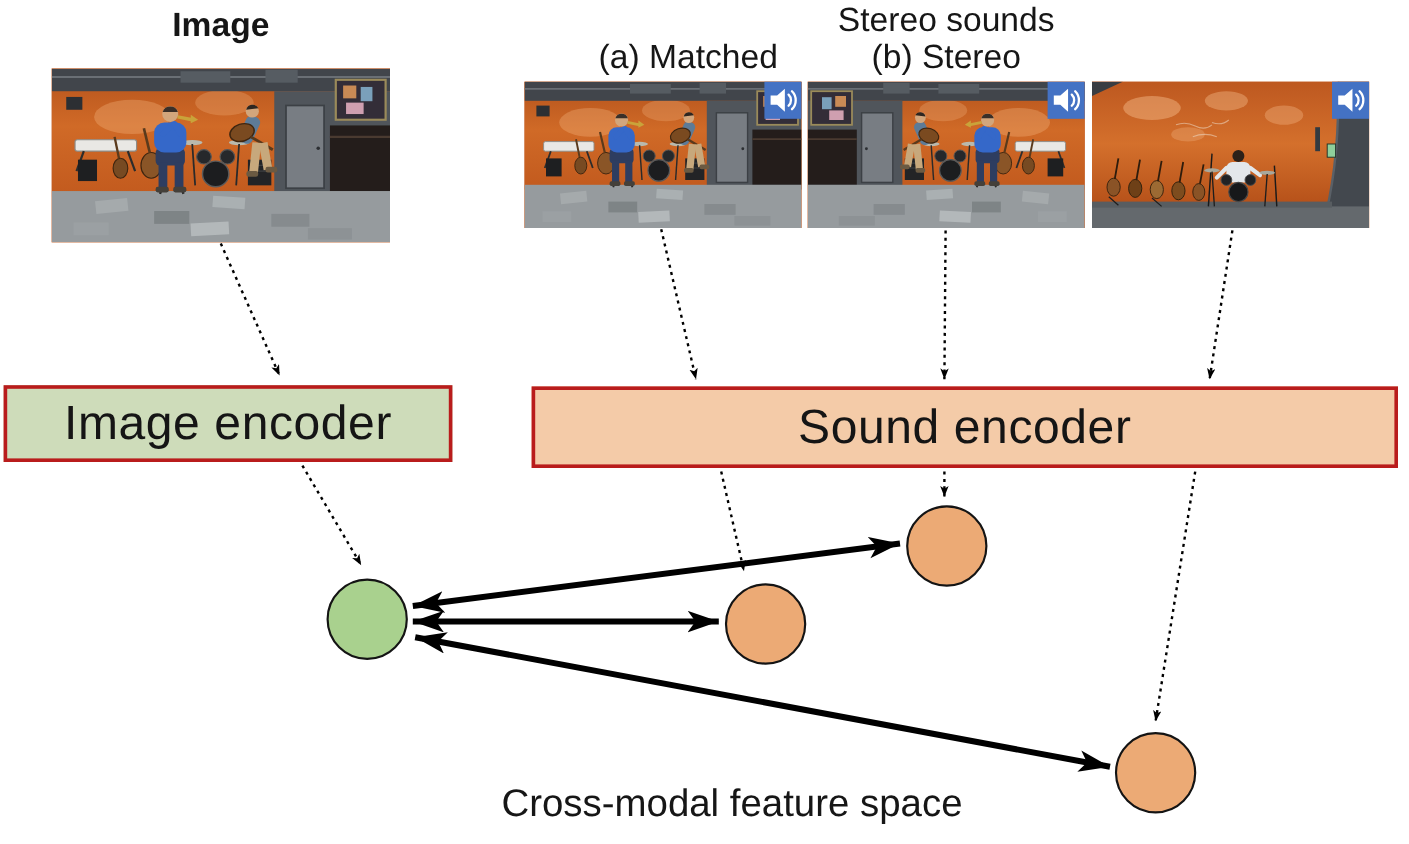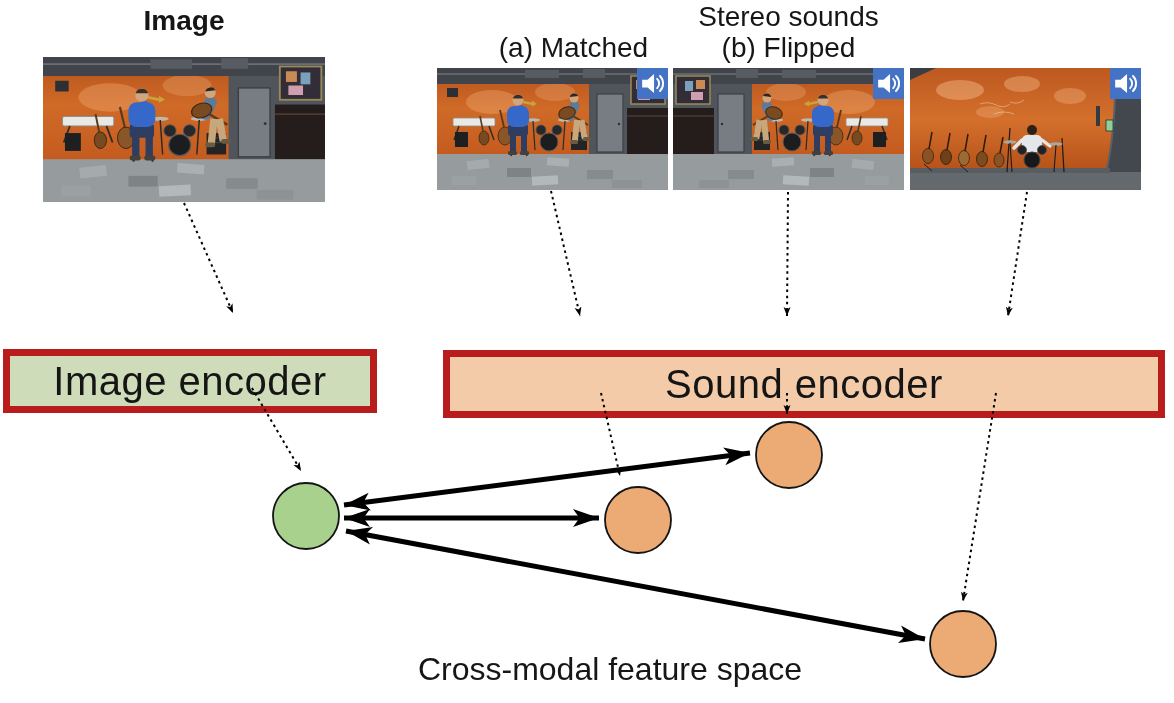"(b) Flipped" div.abs { text: Flipped -> Stereo }
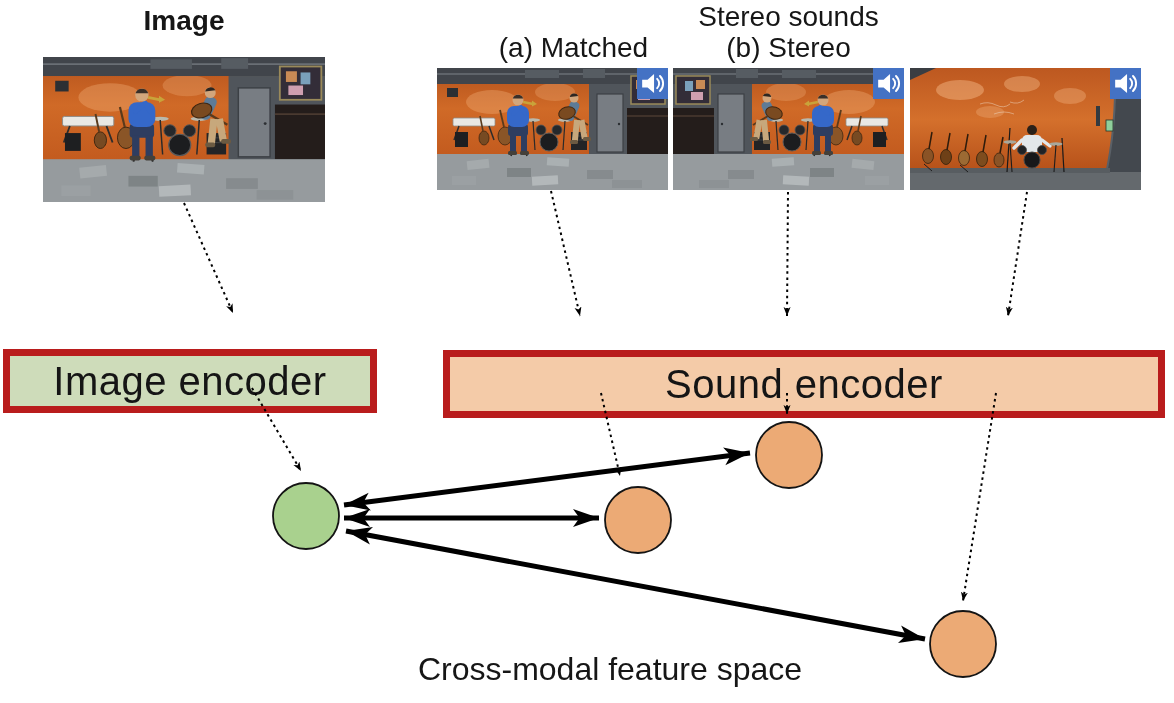"Image encoder" .encoder { border: 7px solid #b91c1c -> 3px solid #b91c1c; margin-top: 28px -> none }
